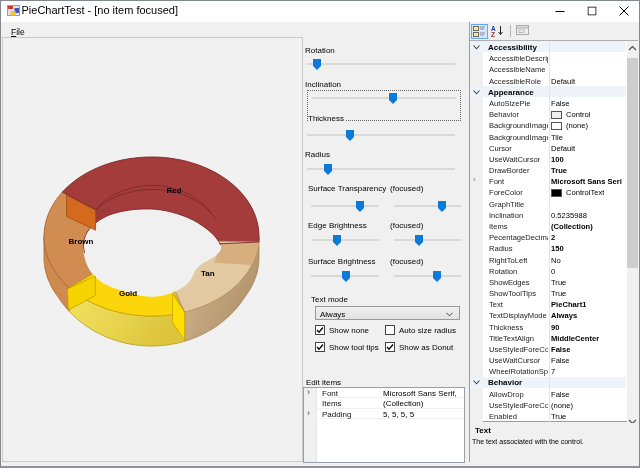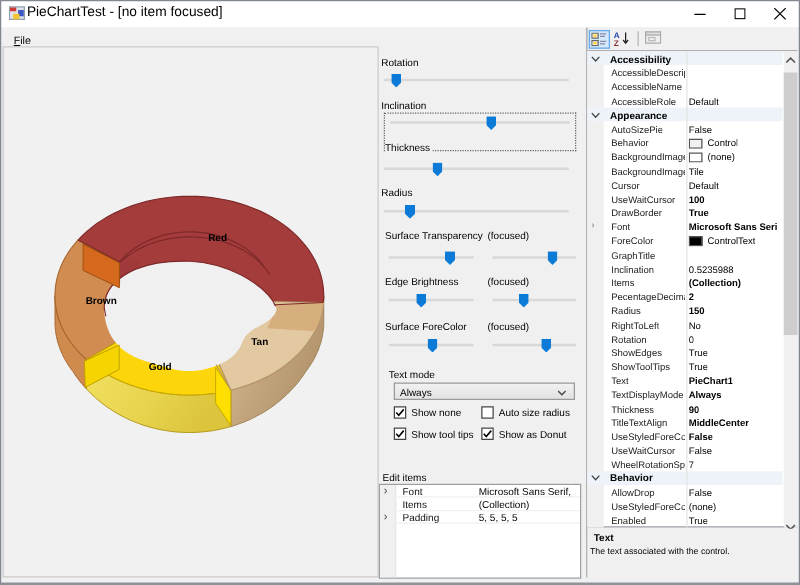"Surface ForeColor" div.midlbl { text: ForeColor -> Brightness }
